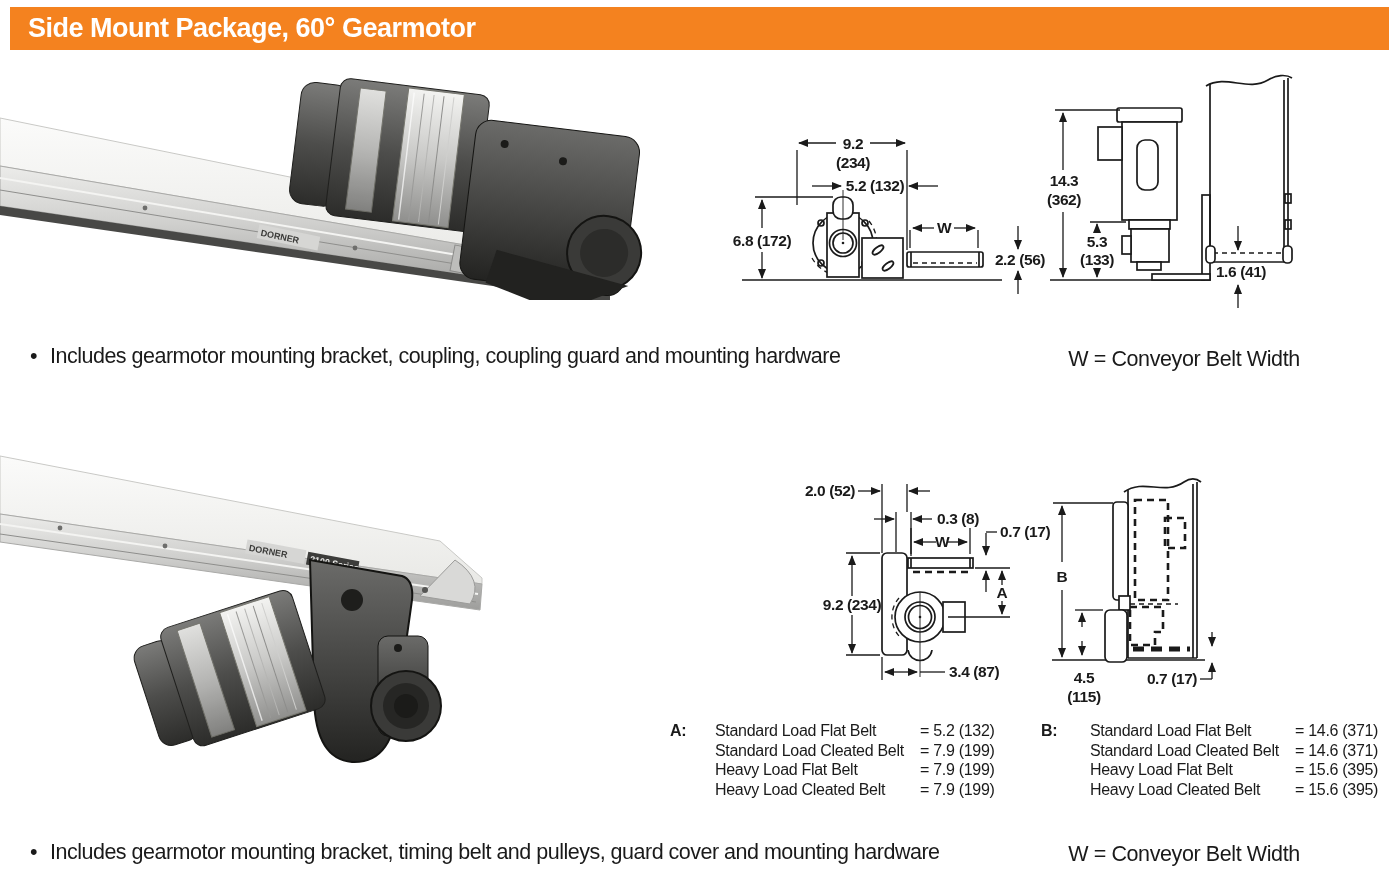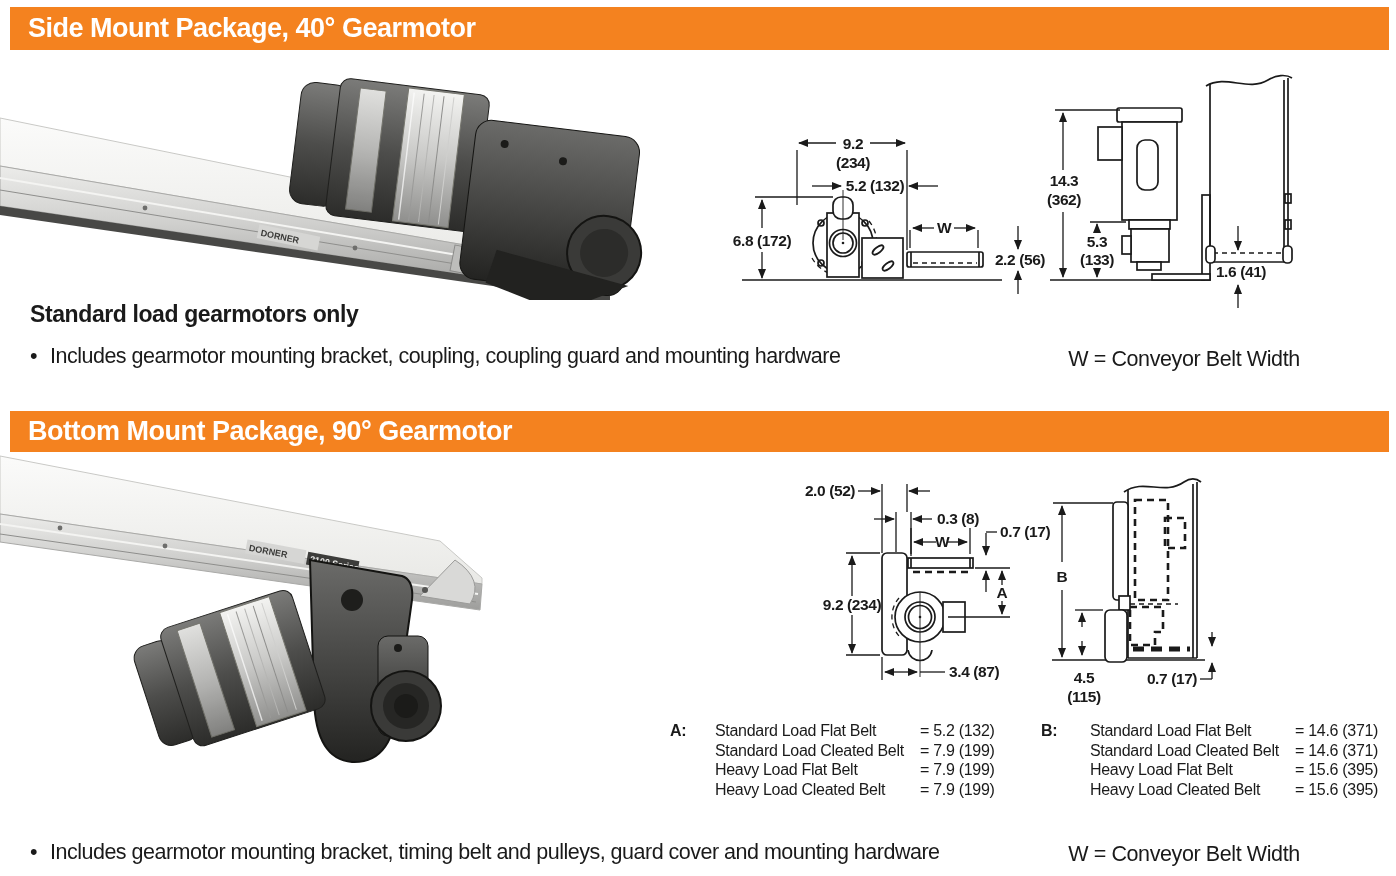"Side Mount Package, 40° Gearmotor" span { text: 40 -> 60 }
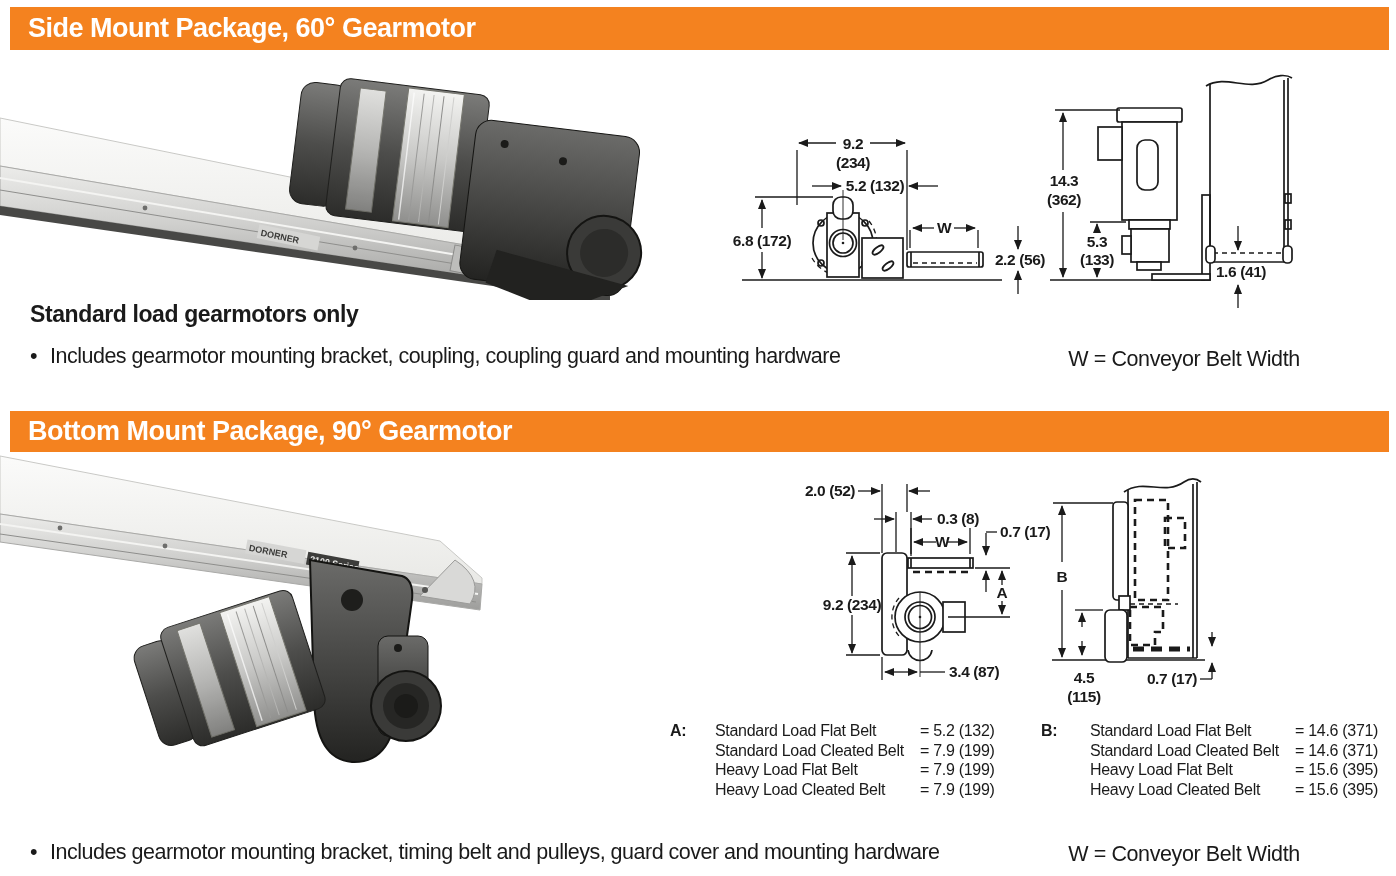"Standard load gearmotors only" div.subhead { html: <div>Standard load gearmotors only</div> -> none }
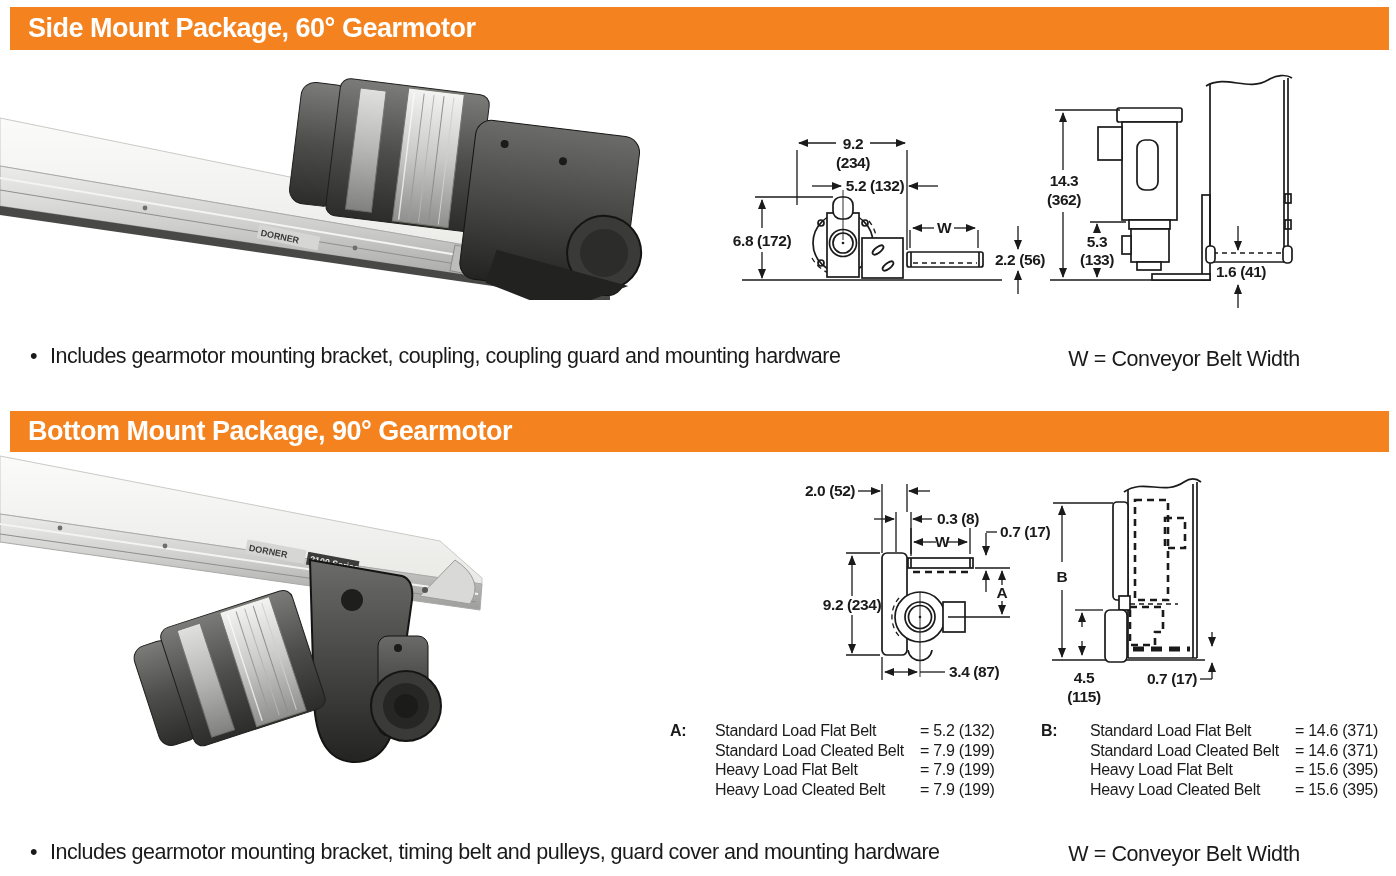"Bottom Mount Package, 90° Gearmotor" div.bar { html: <div> <span>Bottom Mount Package, 90° Gearmotor</span> </div> -> none }
